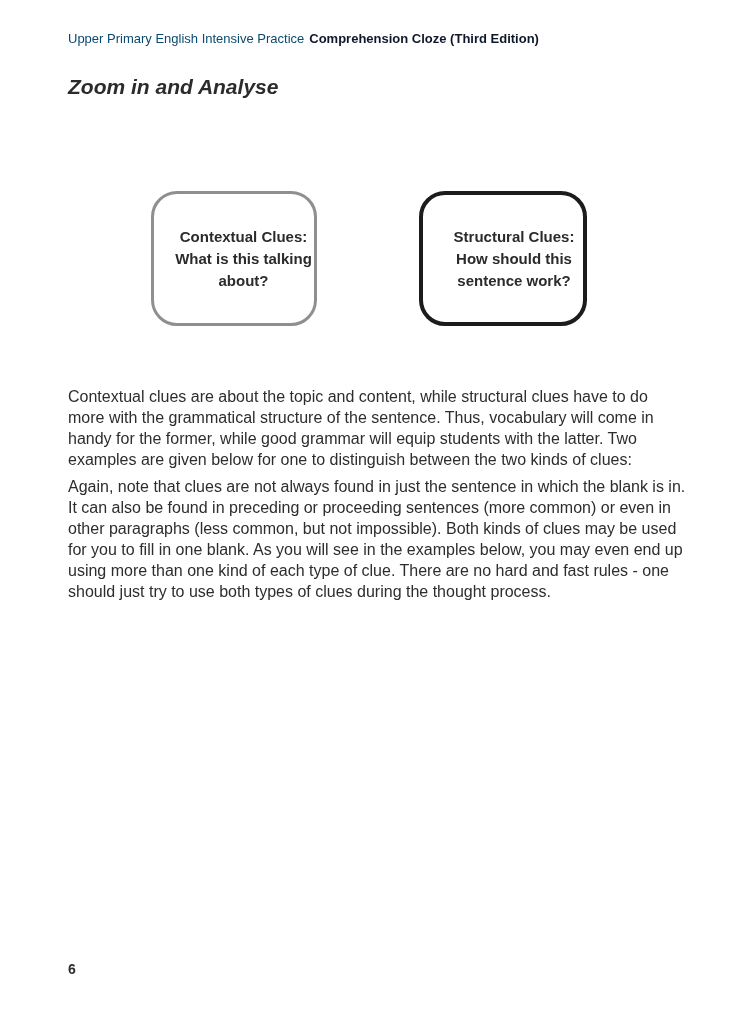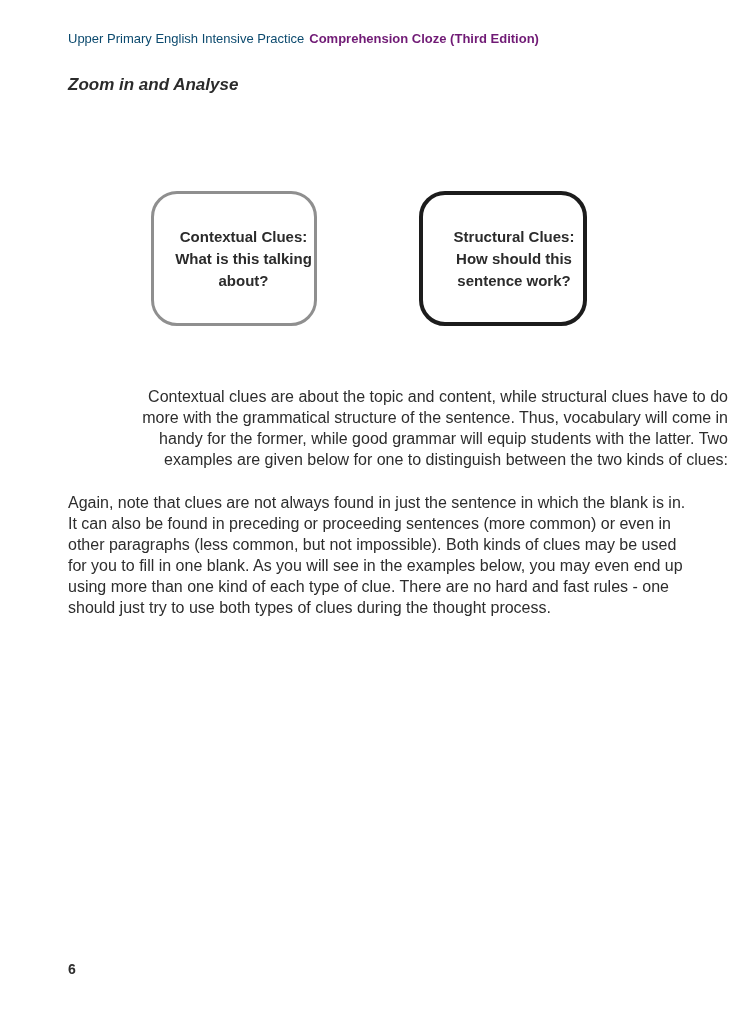"Comprehension Cloze (Third Edition)" .running-header .edition { color: #701a75 -> #0f172a }
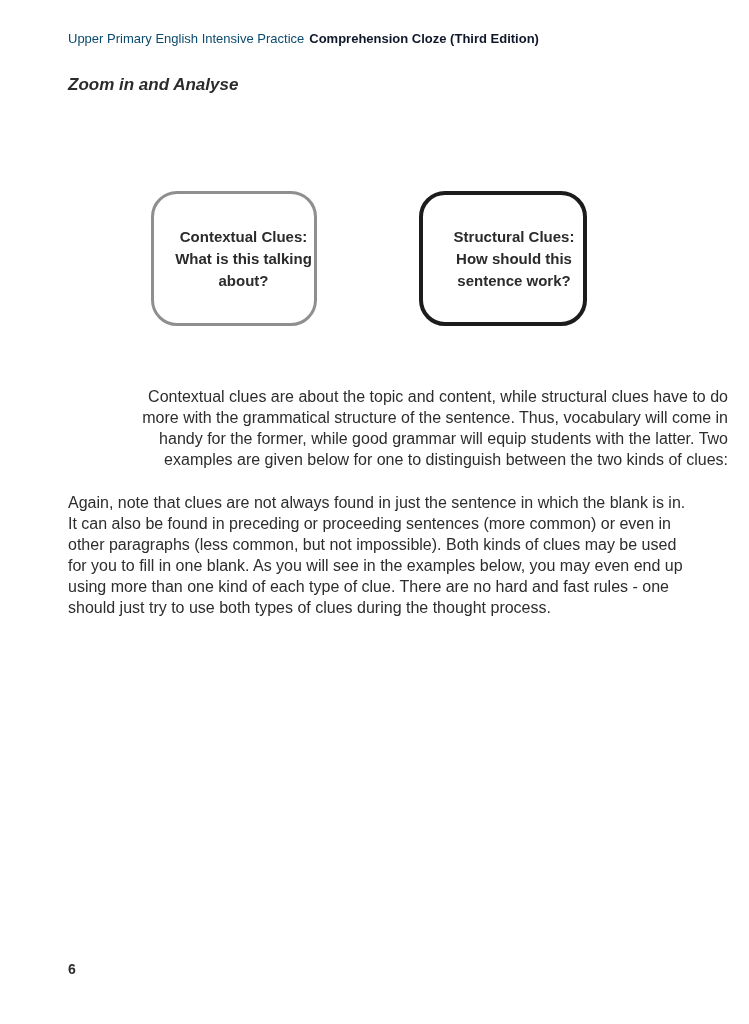"Zoom in and Analyse" .section-heading { font-size: 17px -> 21px }
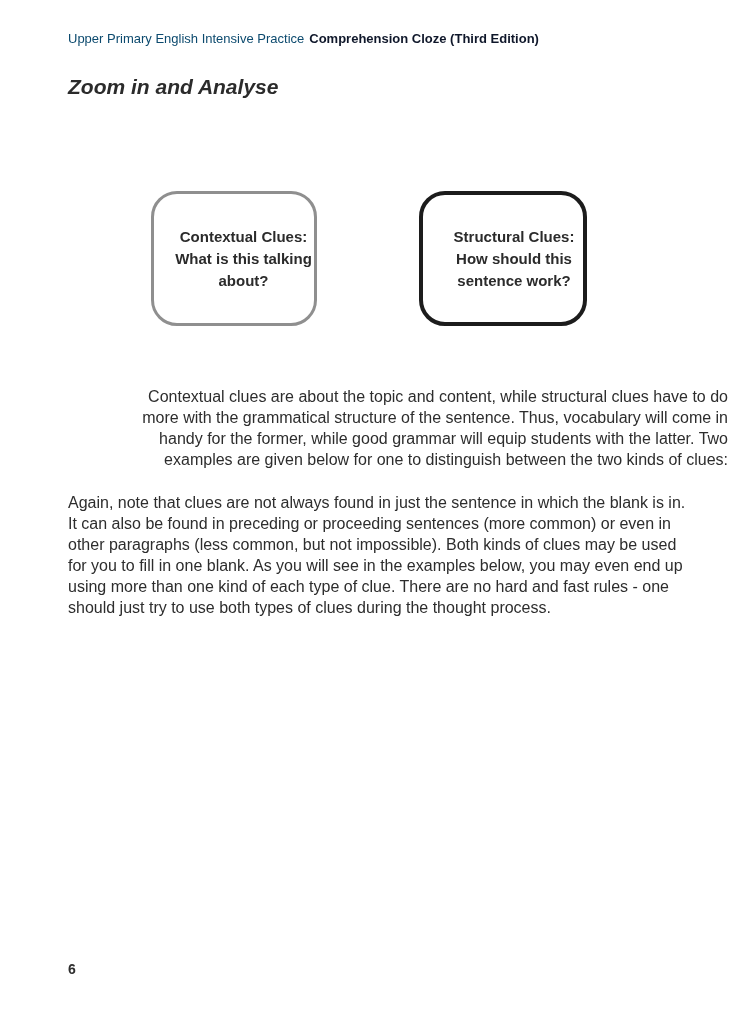"Contextual clues are about the" .para-explanation { text-align: right -> none }
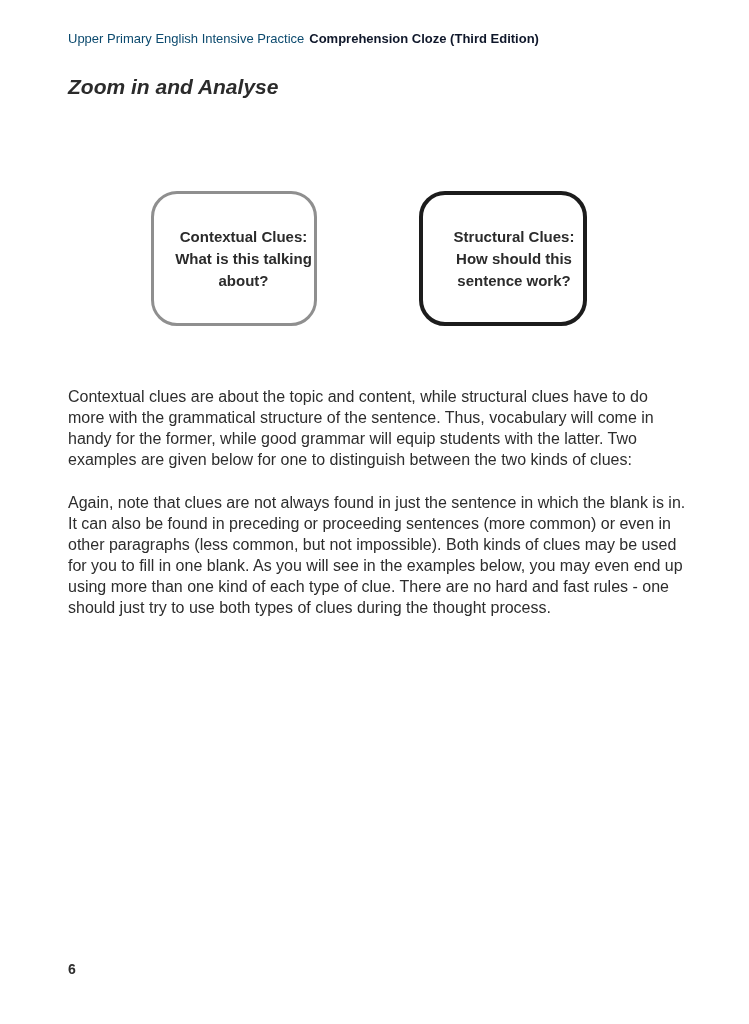"Again, note that clues are" .para-note { top: 476px -> 460px }
